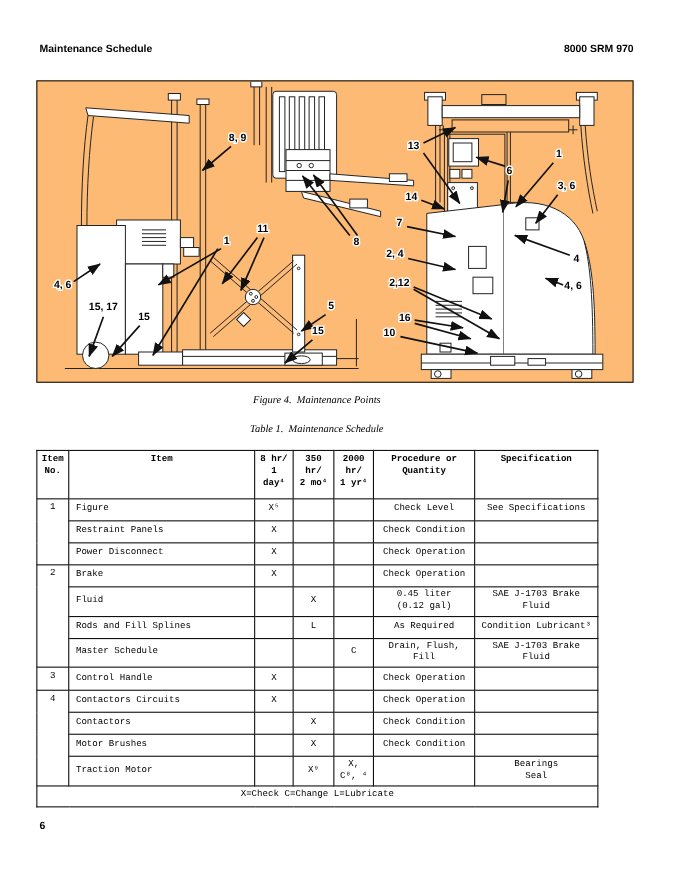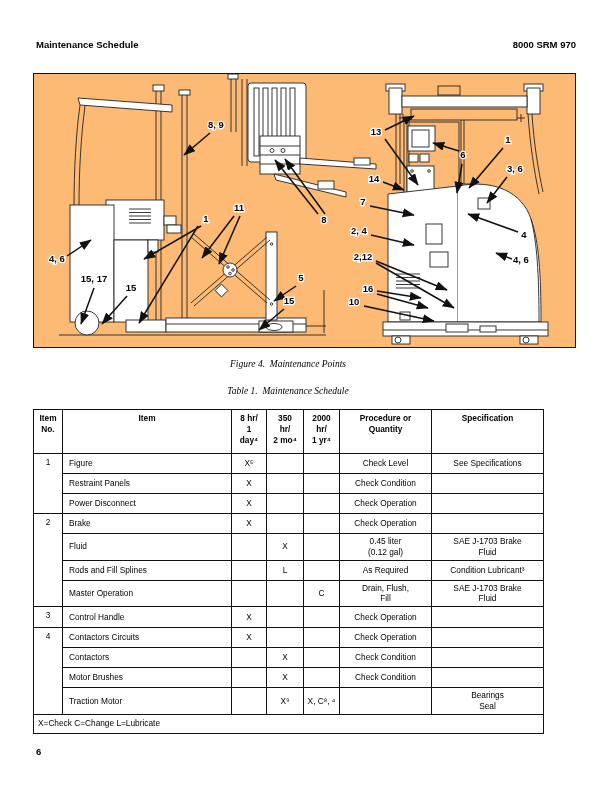"Item" table.sched { font-family: Liberation Sans, sans-serif -> Liberation Mono, monospace }
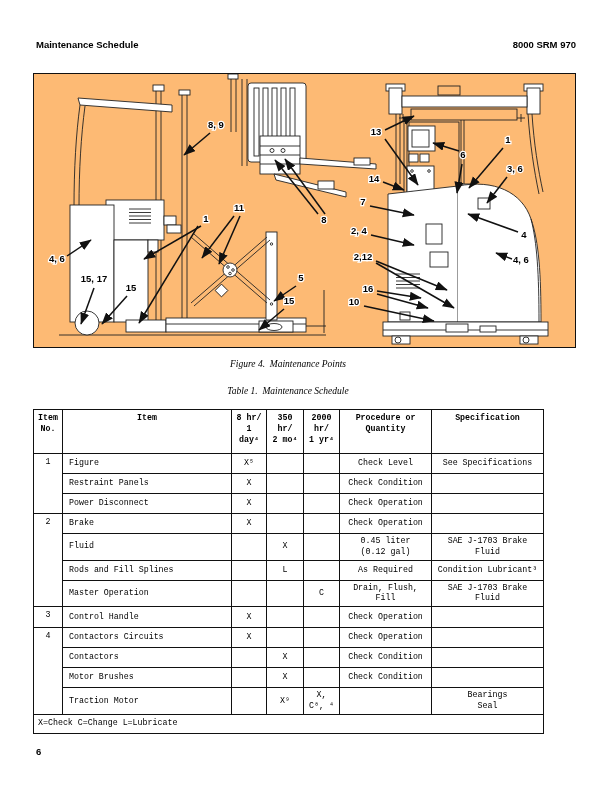"Master Operation" td.c-item { text: Operation -> Schedule }
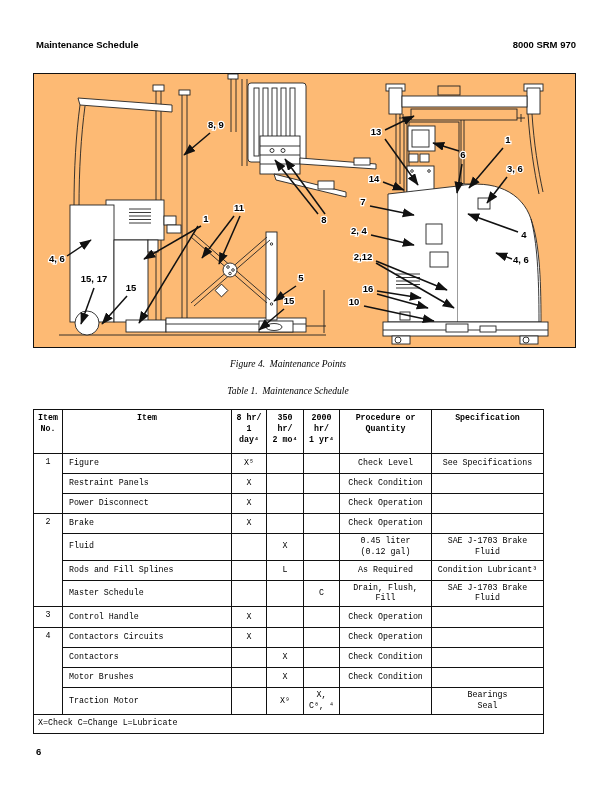"X=Check C=Change L=Lubricate" .sched tfoot td { text-align: left -> center }
